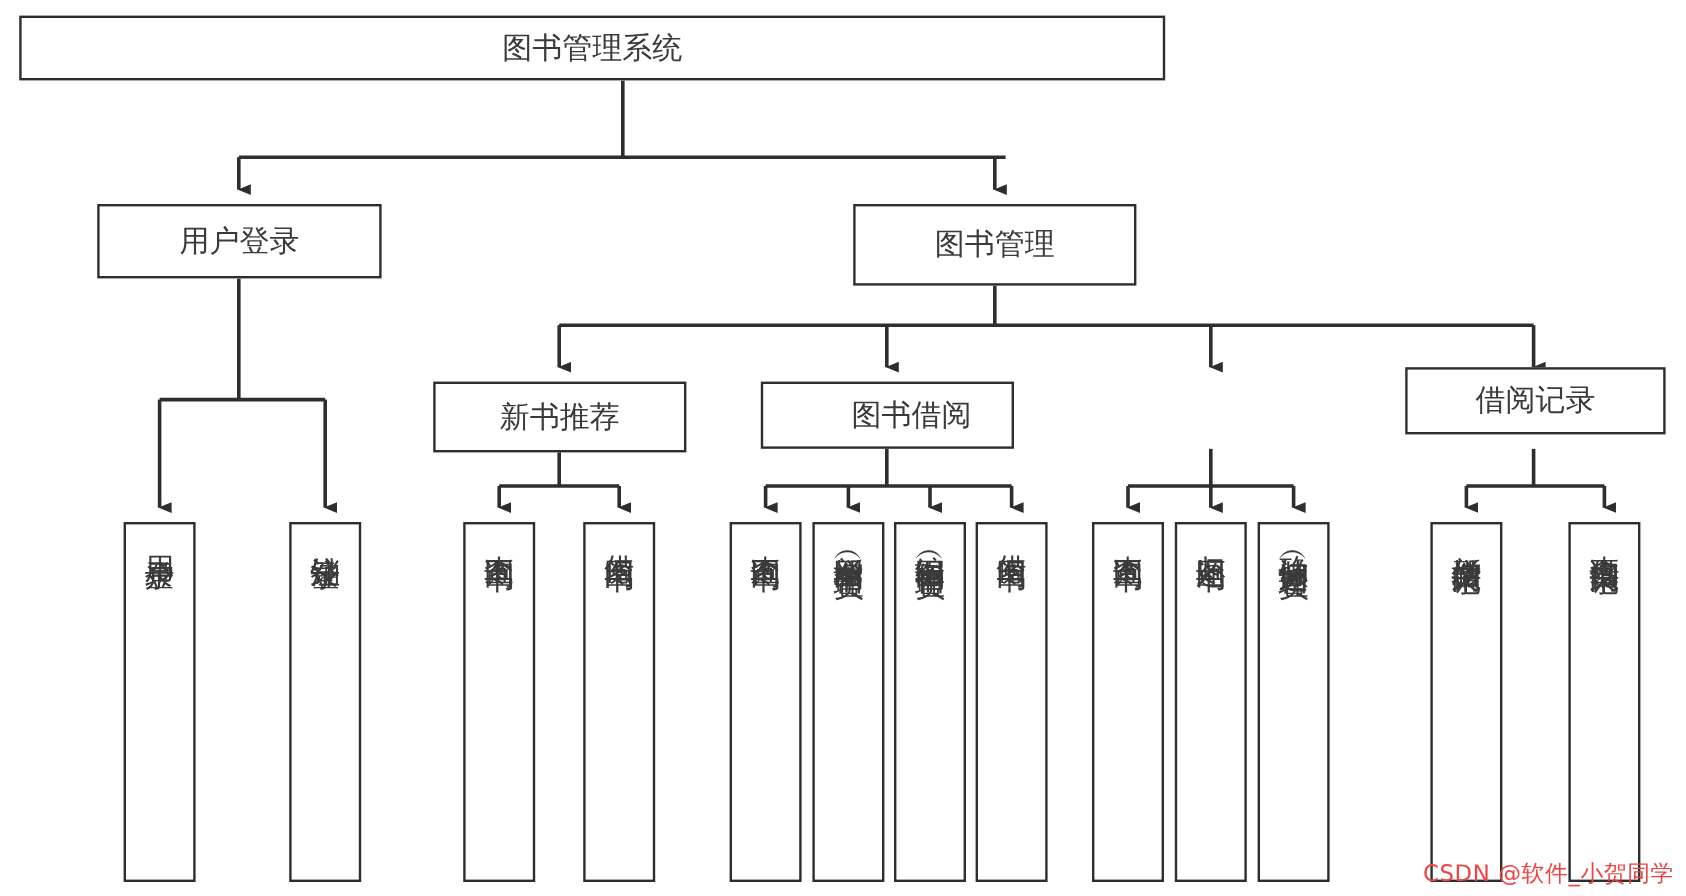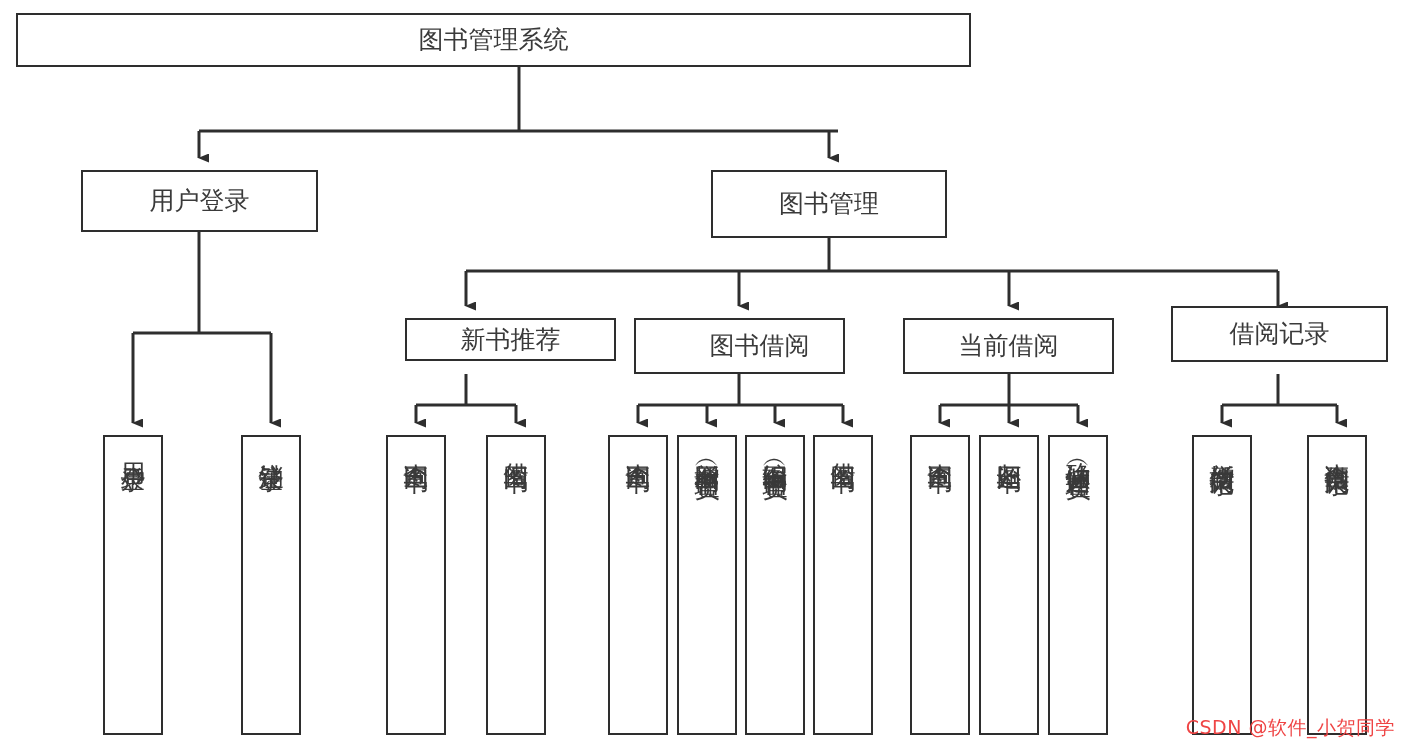"新书推荐" div.node { height: 43px -> 59px; margin-left: 44px -> none }
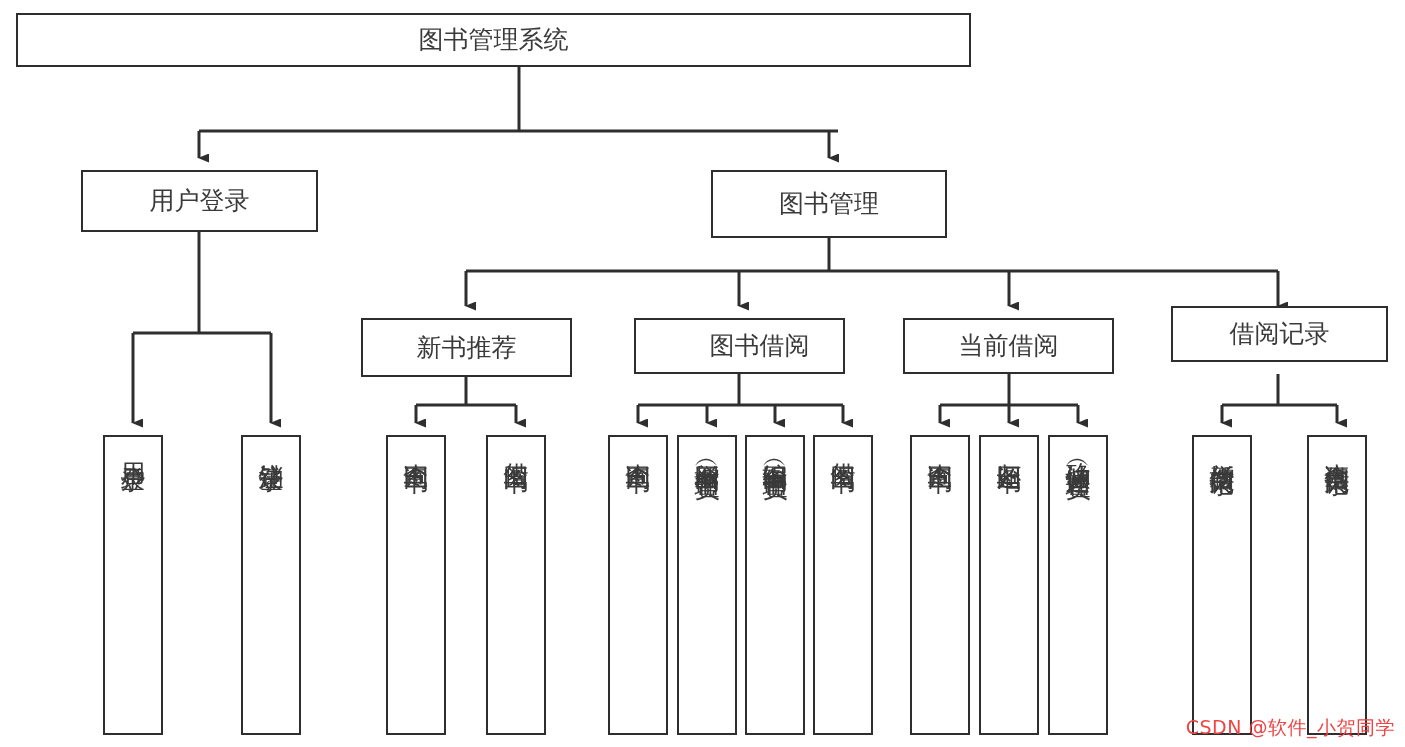"当前借阅" div.node { html: <div> <span>当前借阅</span> </div> -> none }
